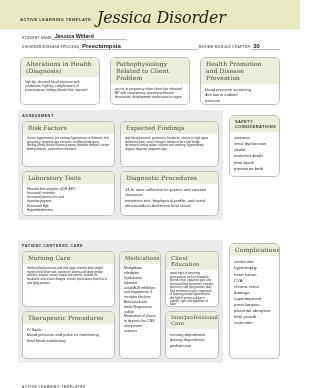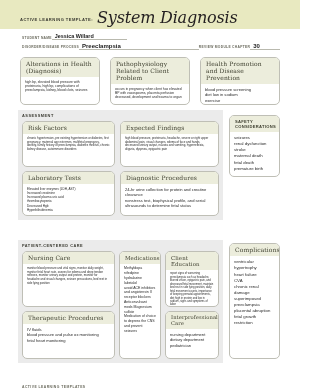"System Diagnosis" span.title { text: System Diagnosis -> Jessica Disorder }
